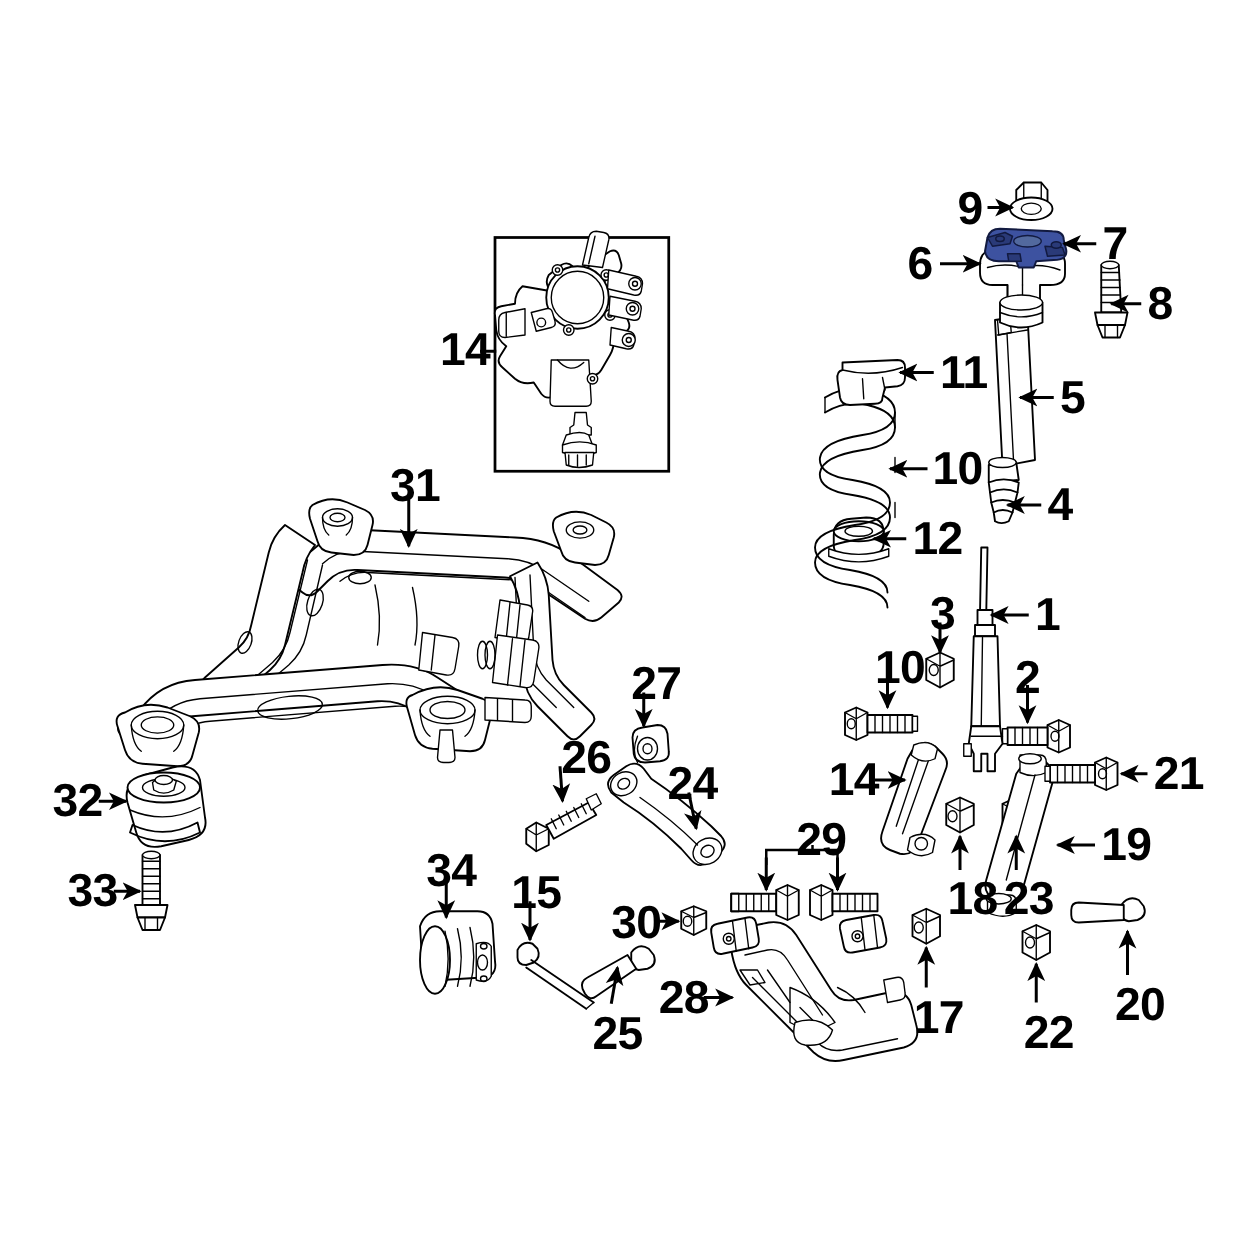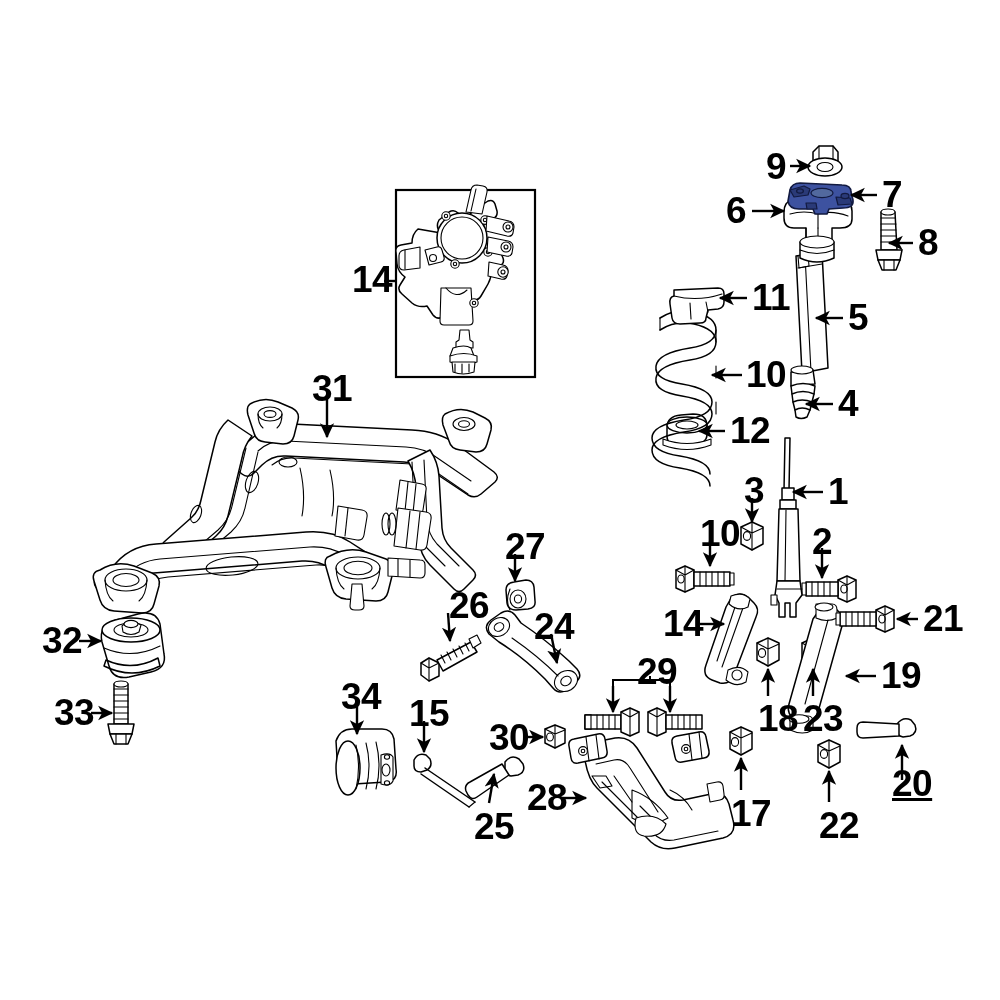"20" div.callout { text-decoration: underline -> none; top: 765px -> 785px }
